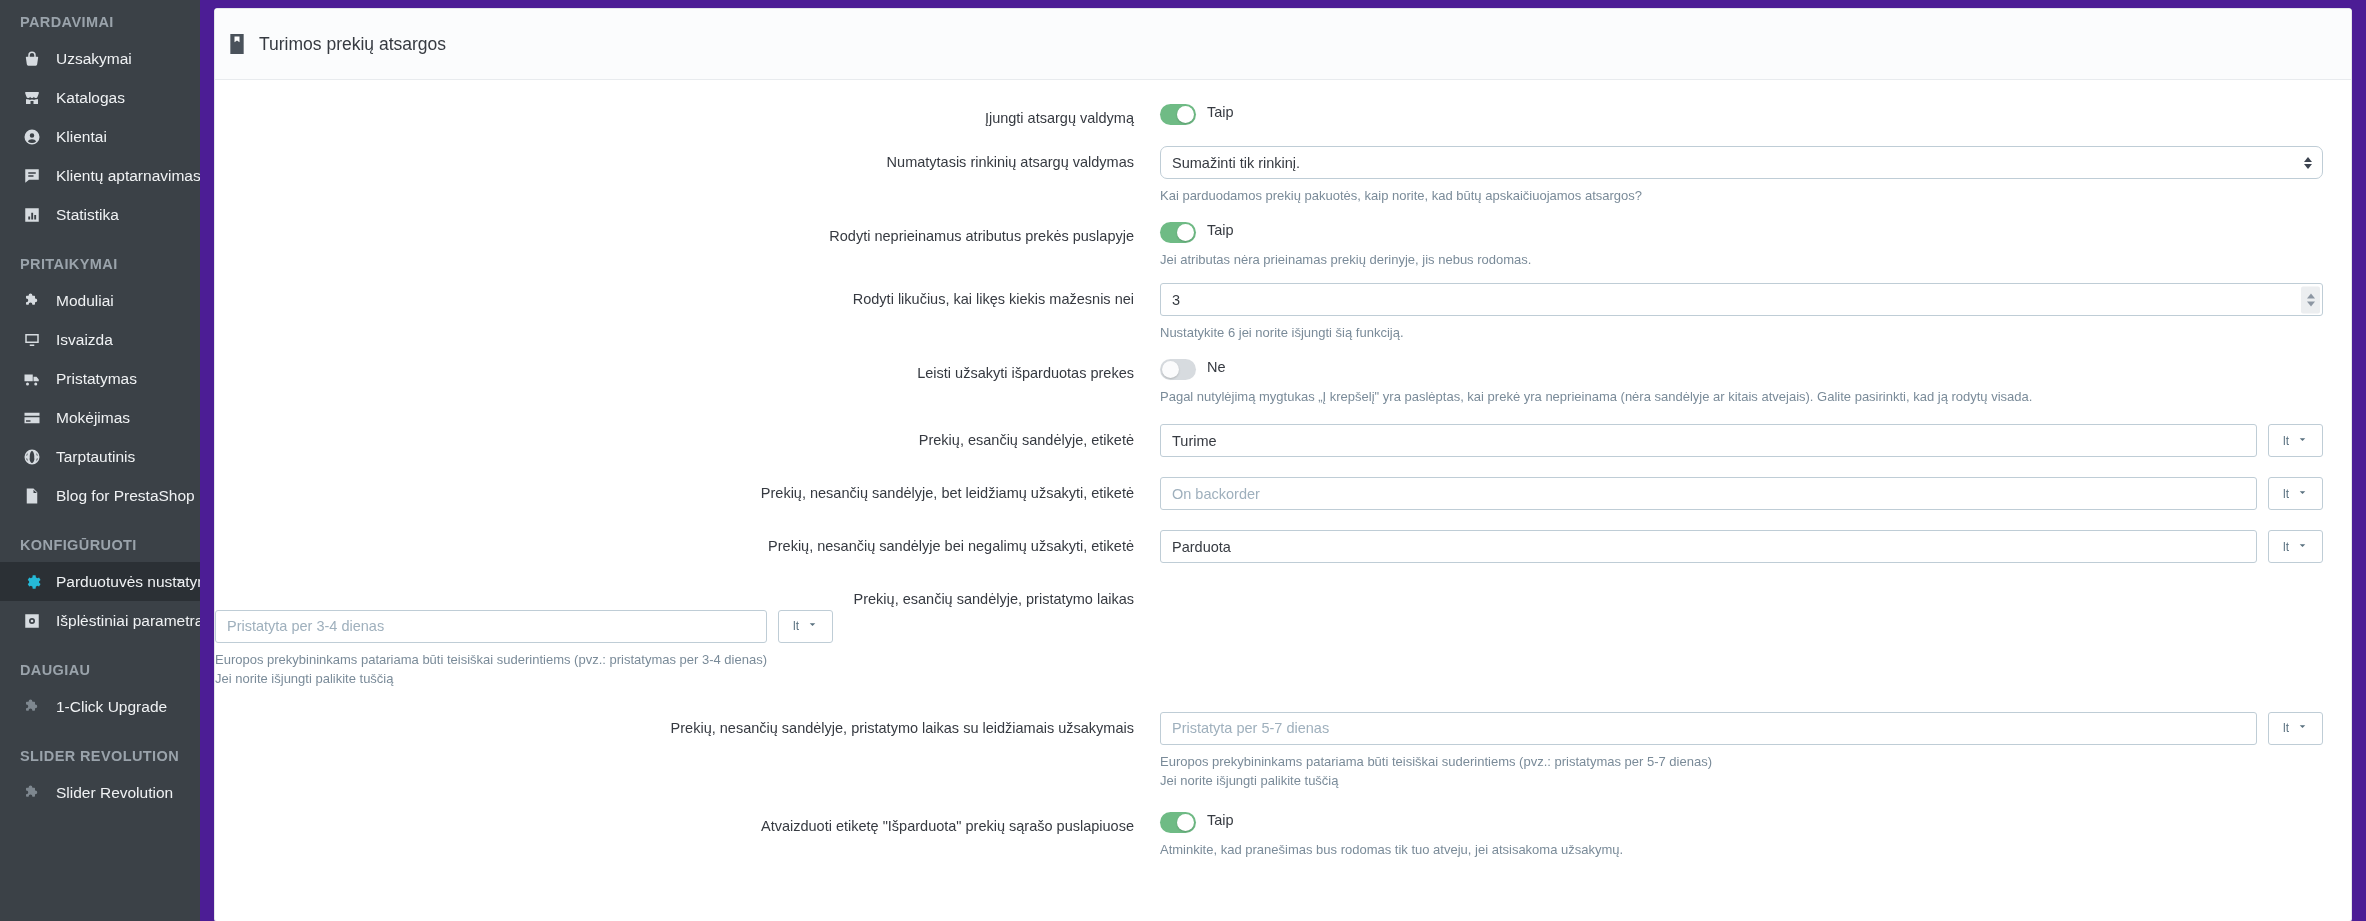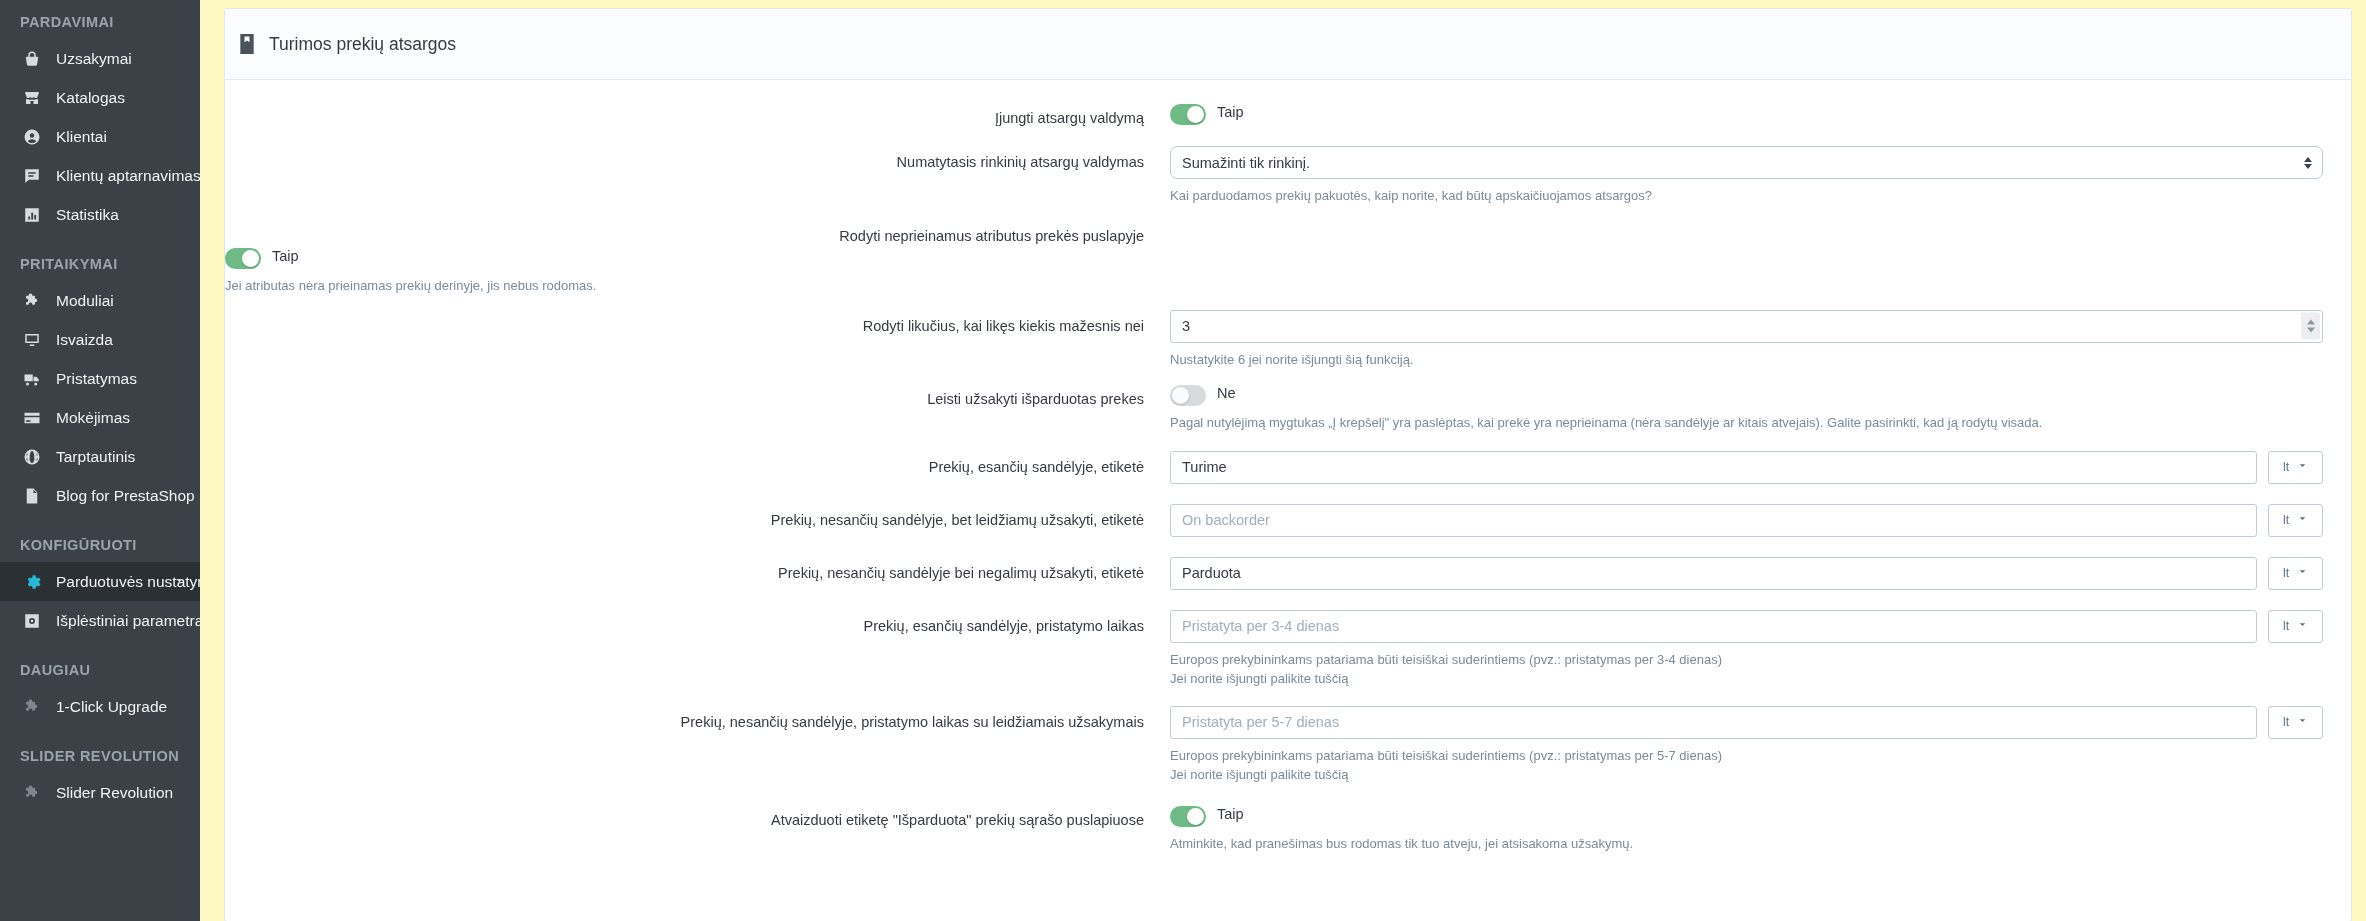"Turimos prekių atsargos" .main { background: #fef9c3 -> #4c1d95; padding: 8px 14px 0 24px -> 8px 14px 0 14px }
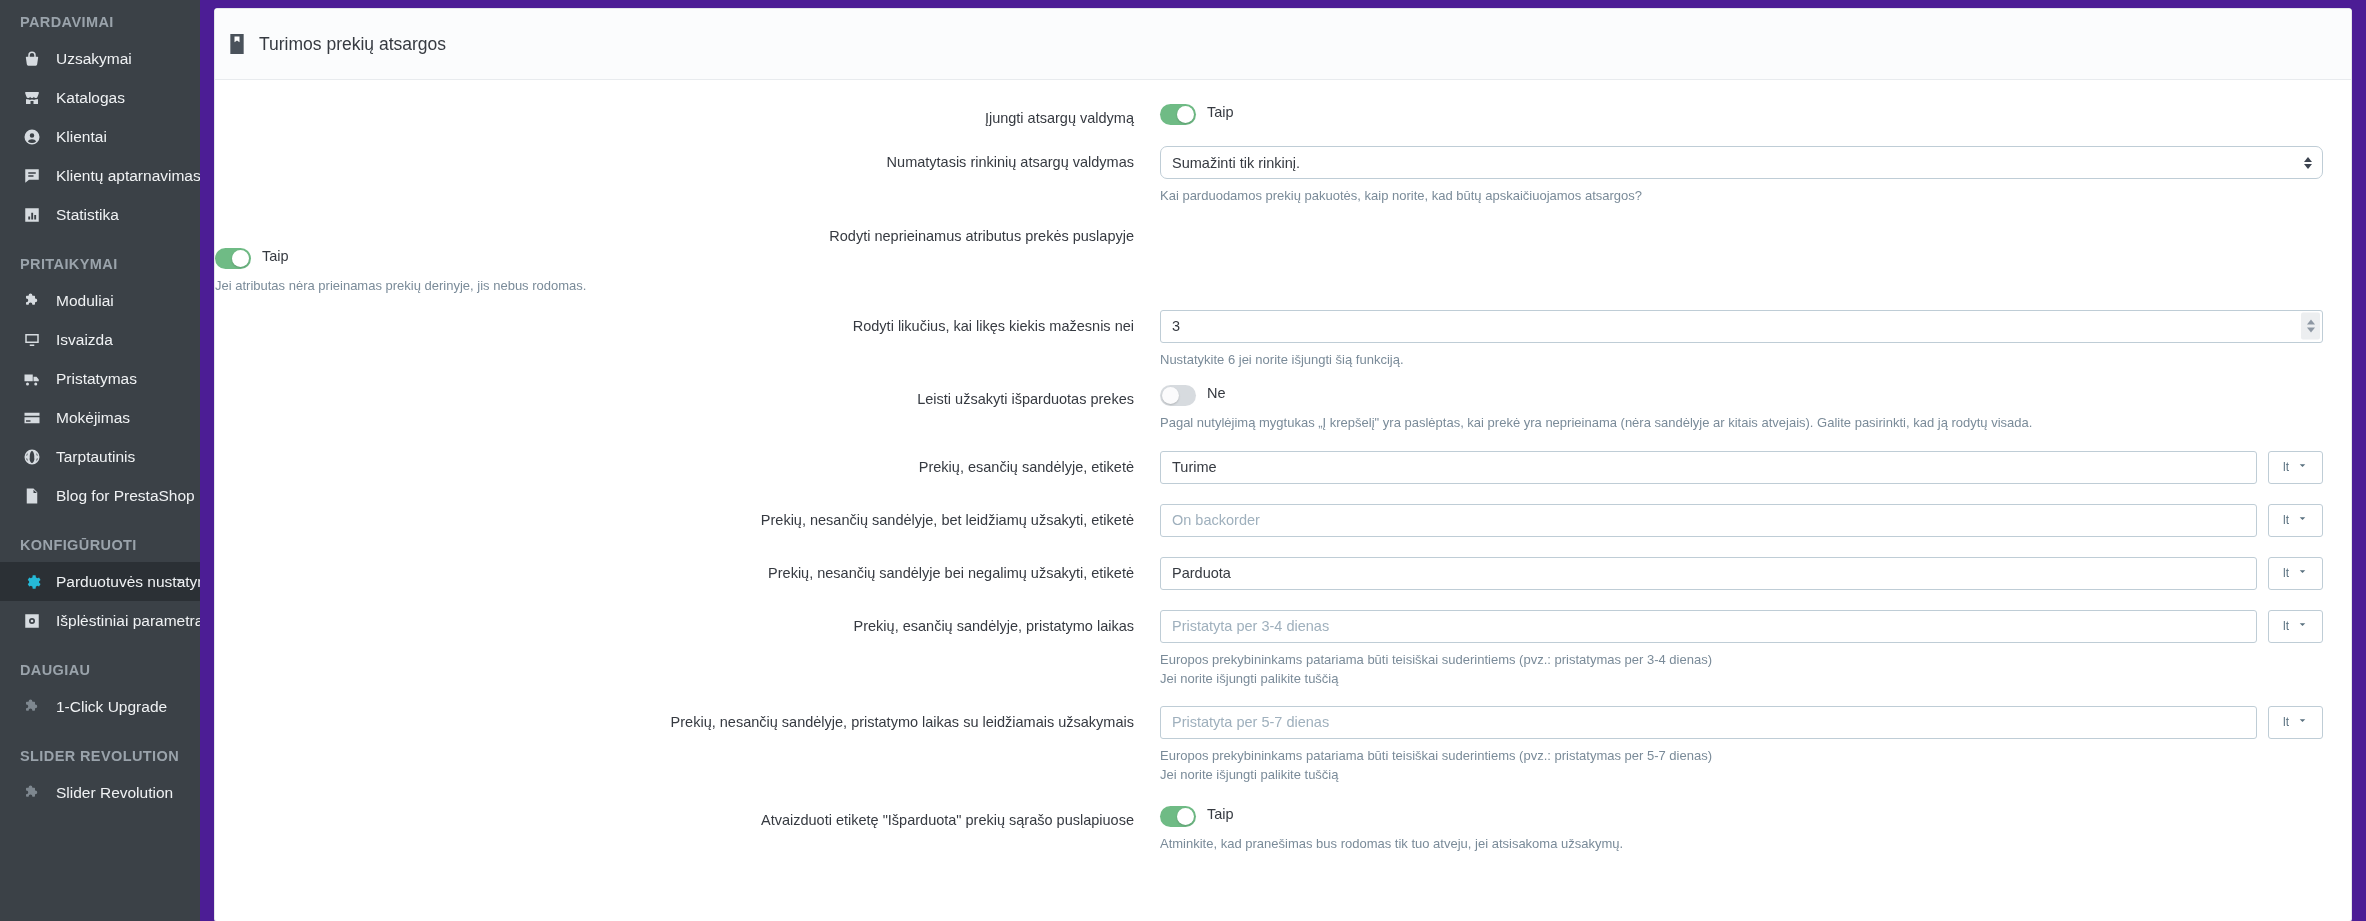"Rodyti neprieinamus atributus prekės" div.frow { flex-direction: column -> none }
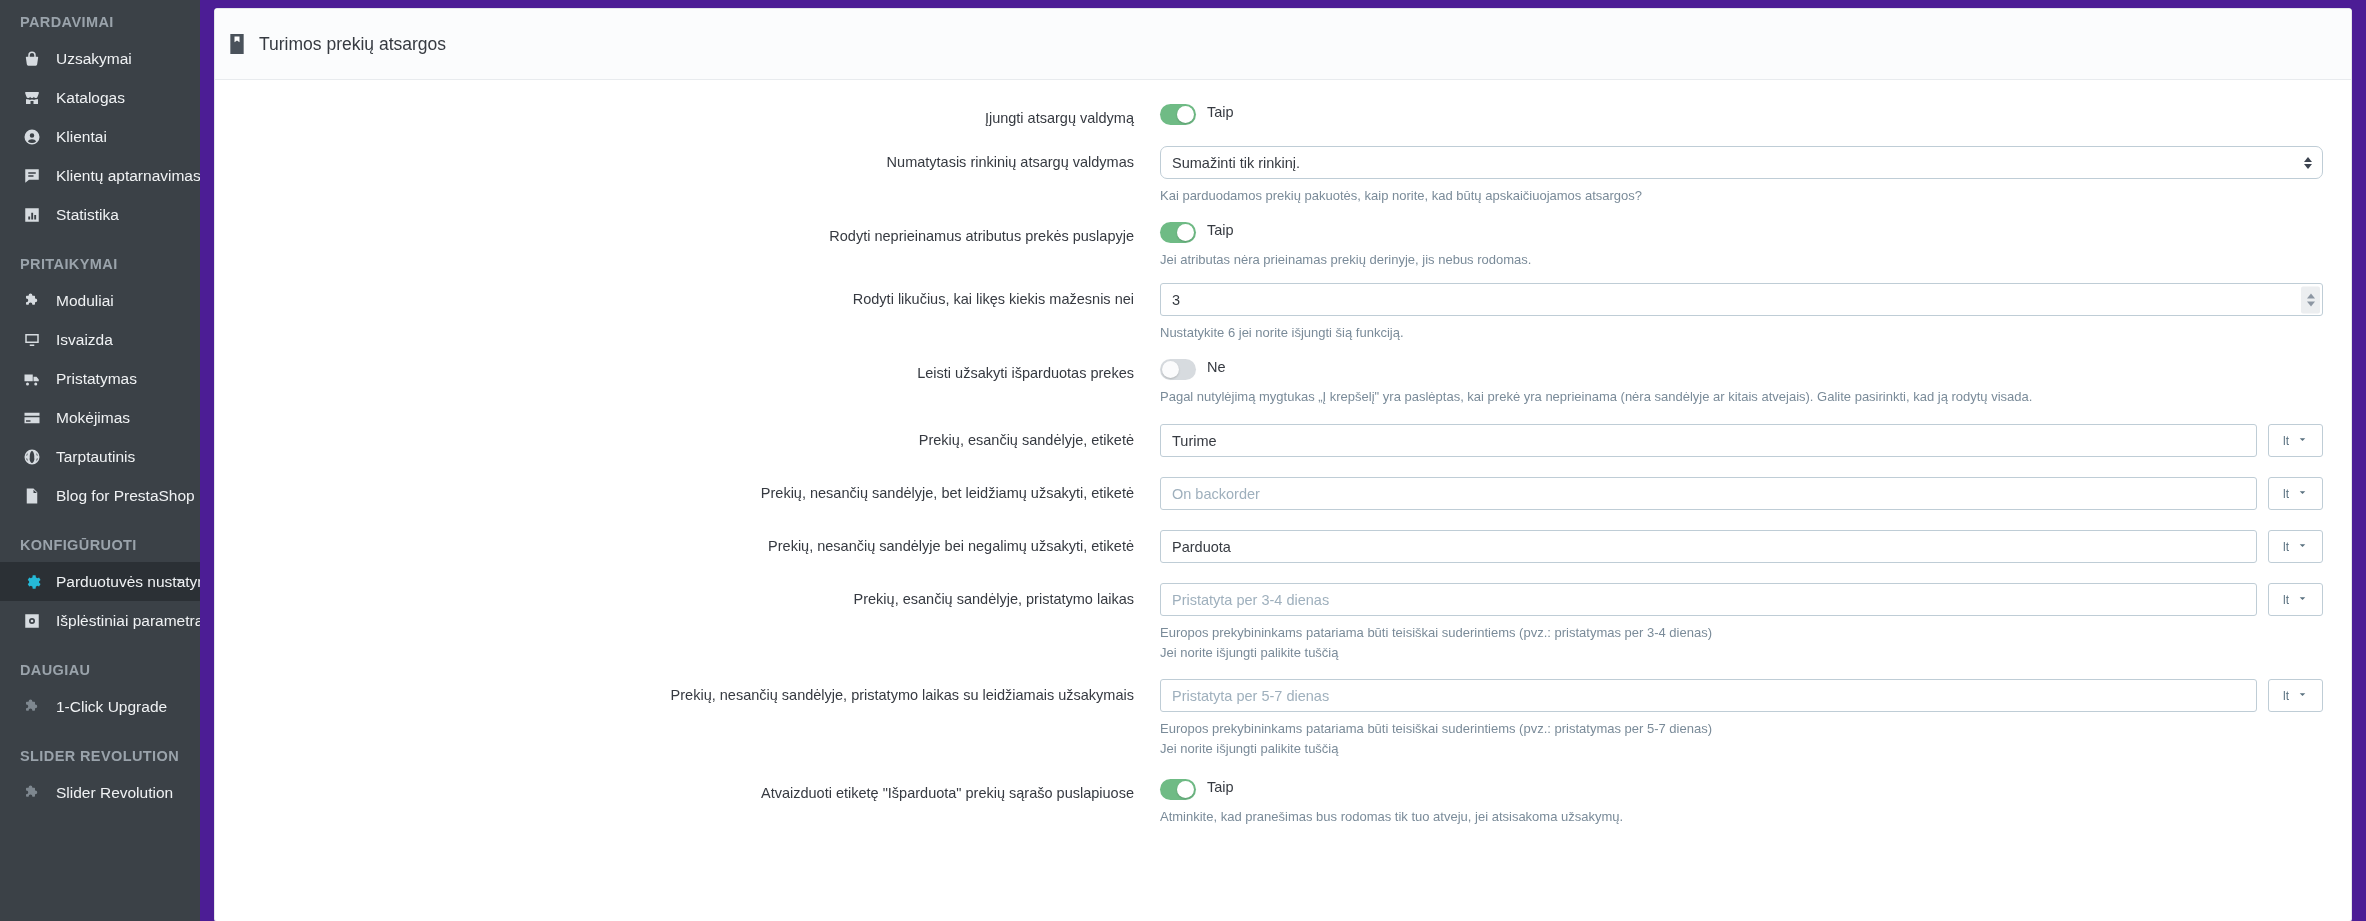"Prekių, esančių sandėlyje, pristatymo" div.frow { flex-direction: none -> column; margin-bottom: 17px -> 23px }
